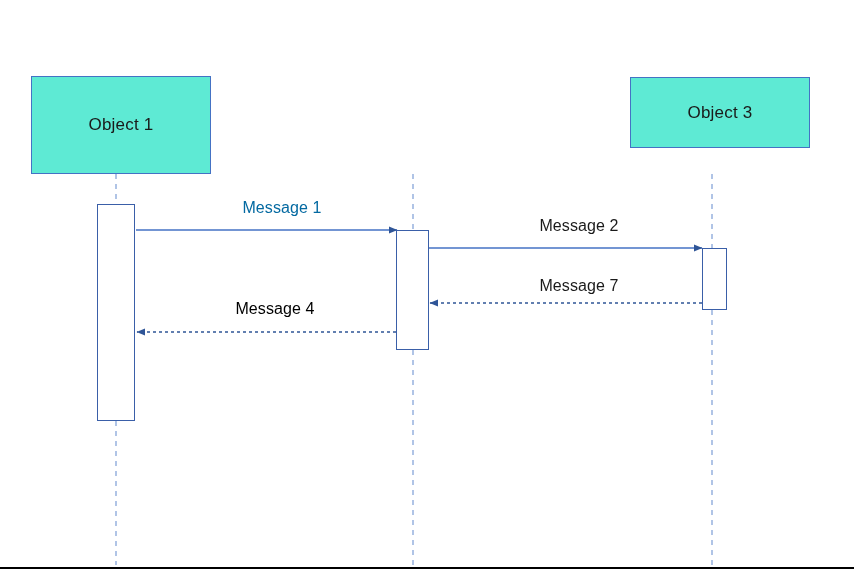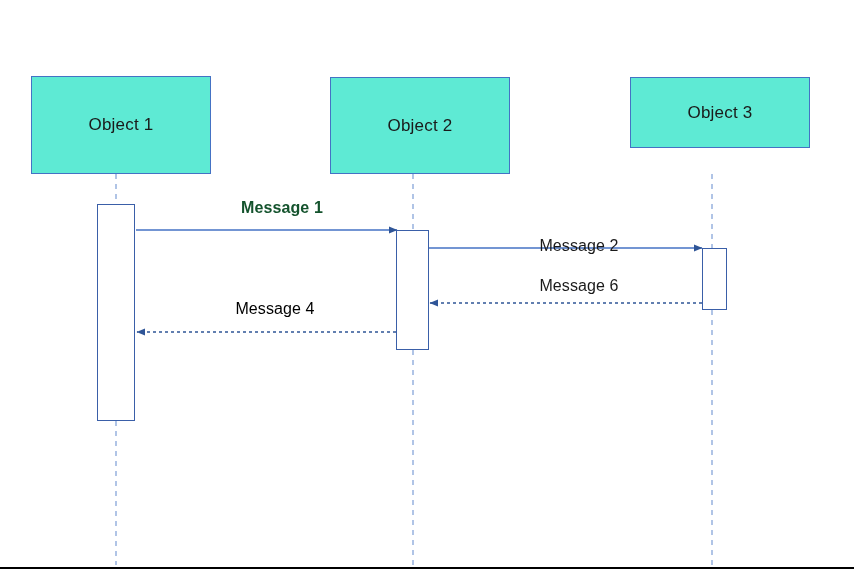"Object 2" div.obj-box { html: <div> <span>Object 2</span> </div> -> none }
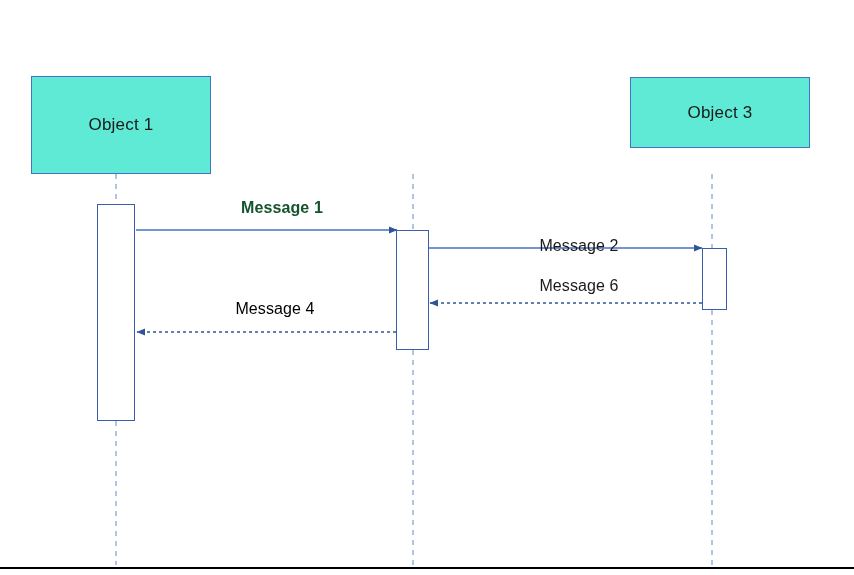"Message 1" div.msg-label { color: #14532d -> #0369a1; font-weight: bold -> none }
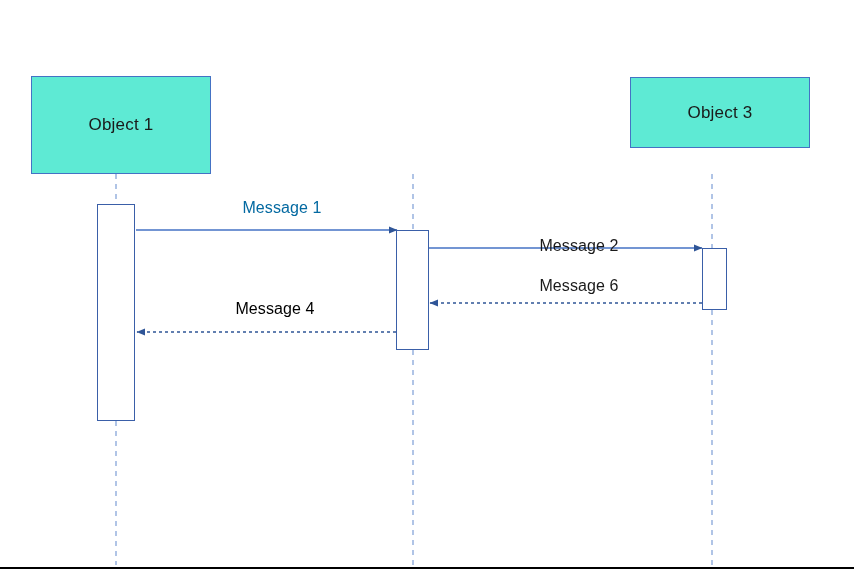"Message 2" div.msg-label { margin-top: 20px -> none }
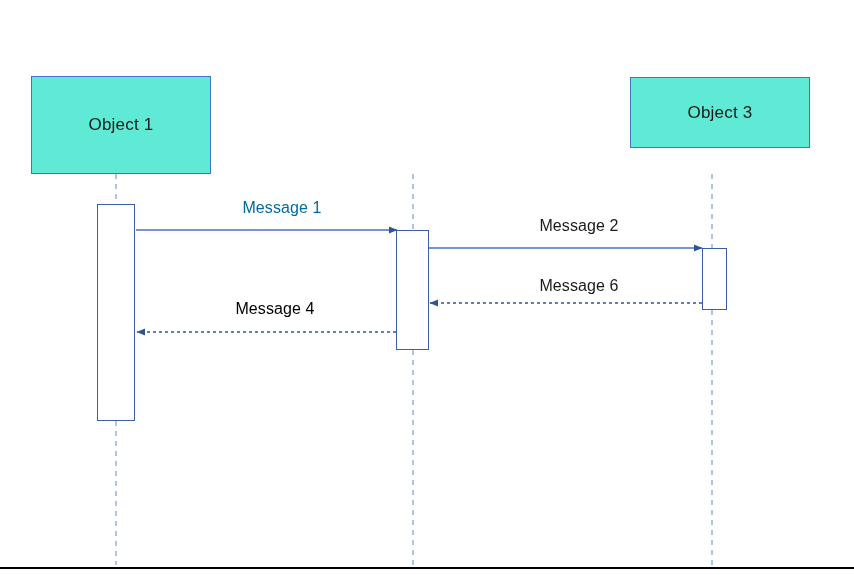"Message 6" div.msg-label { text: 6 -> 7 }
